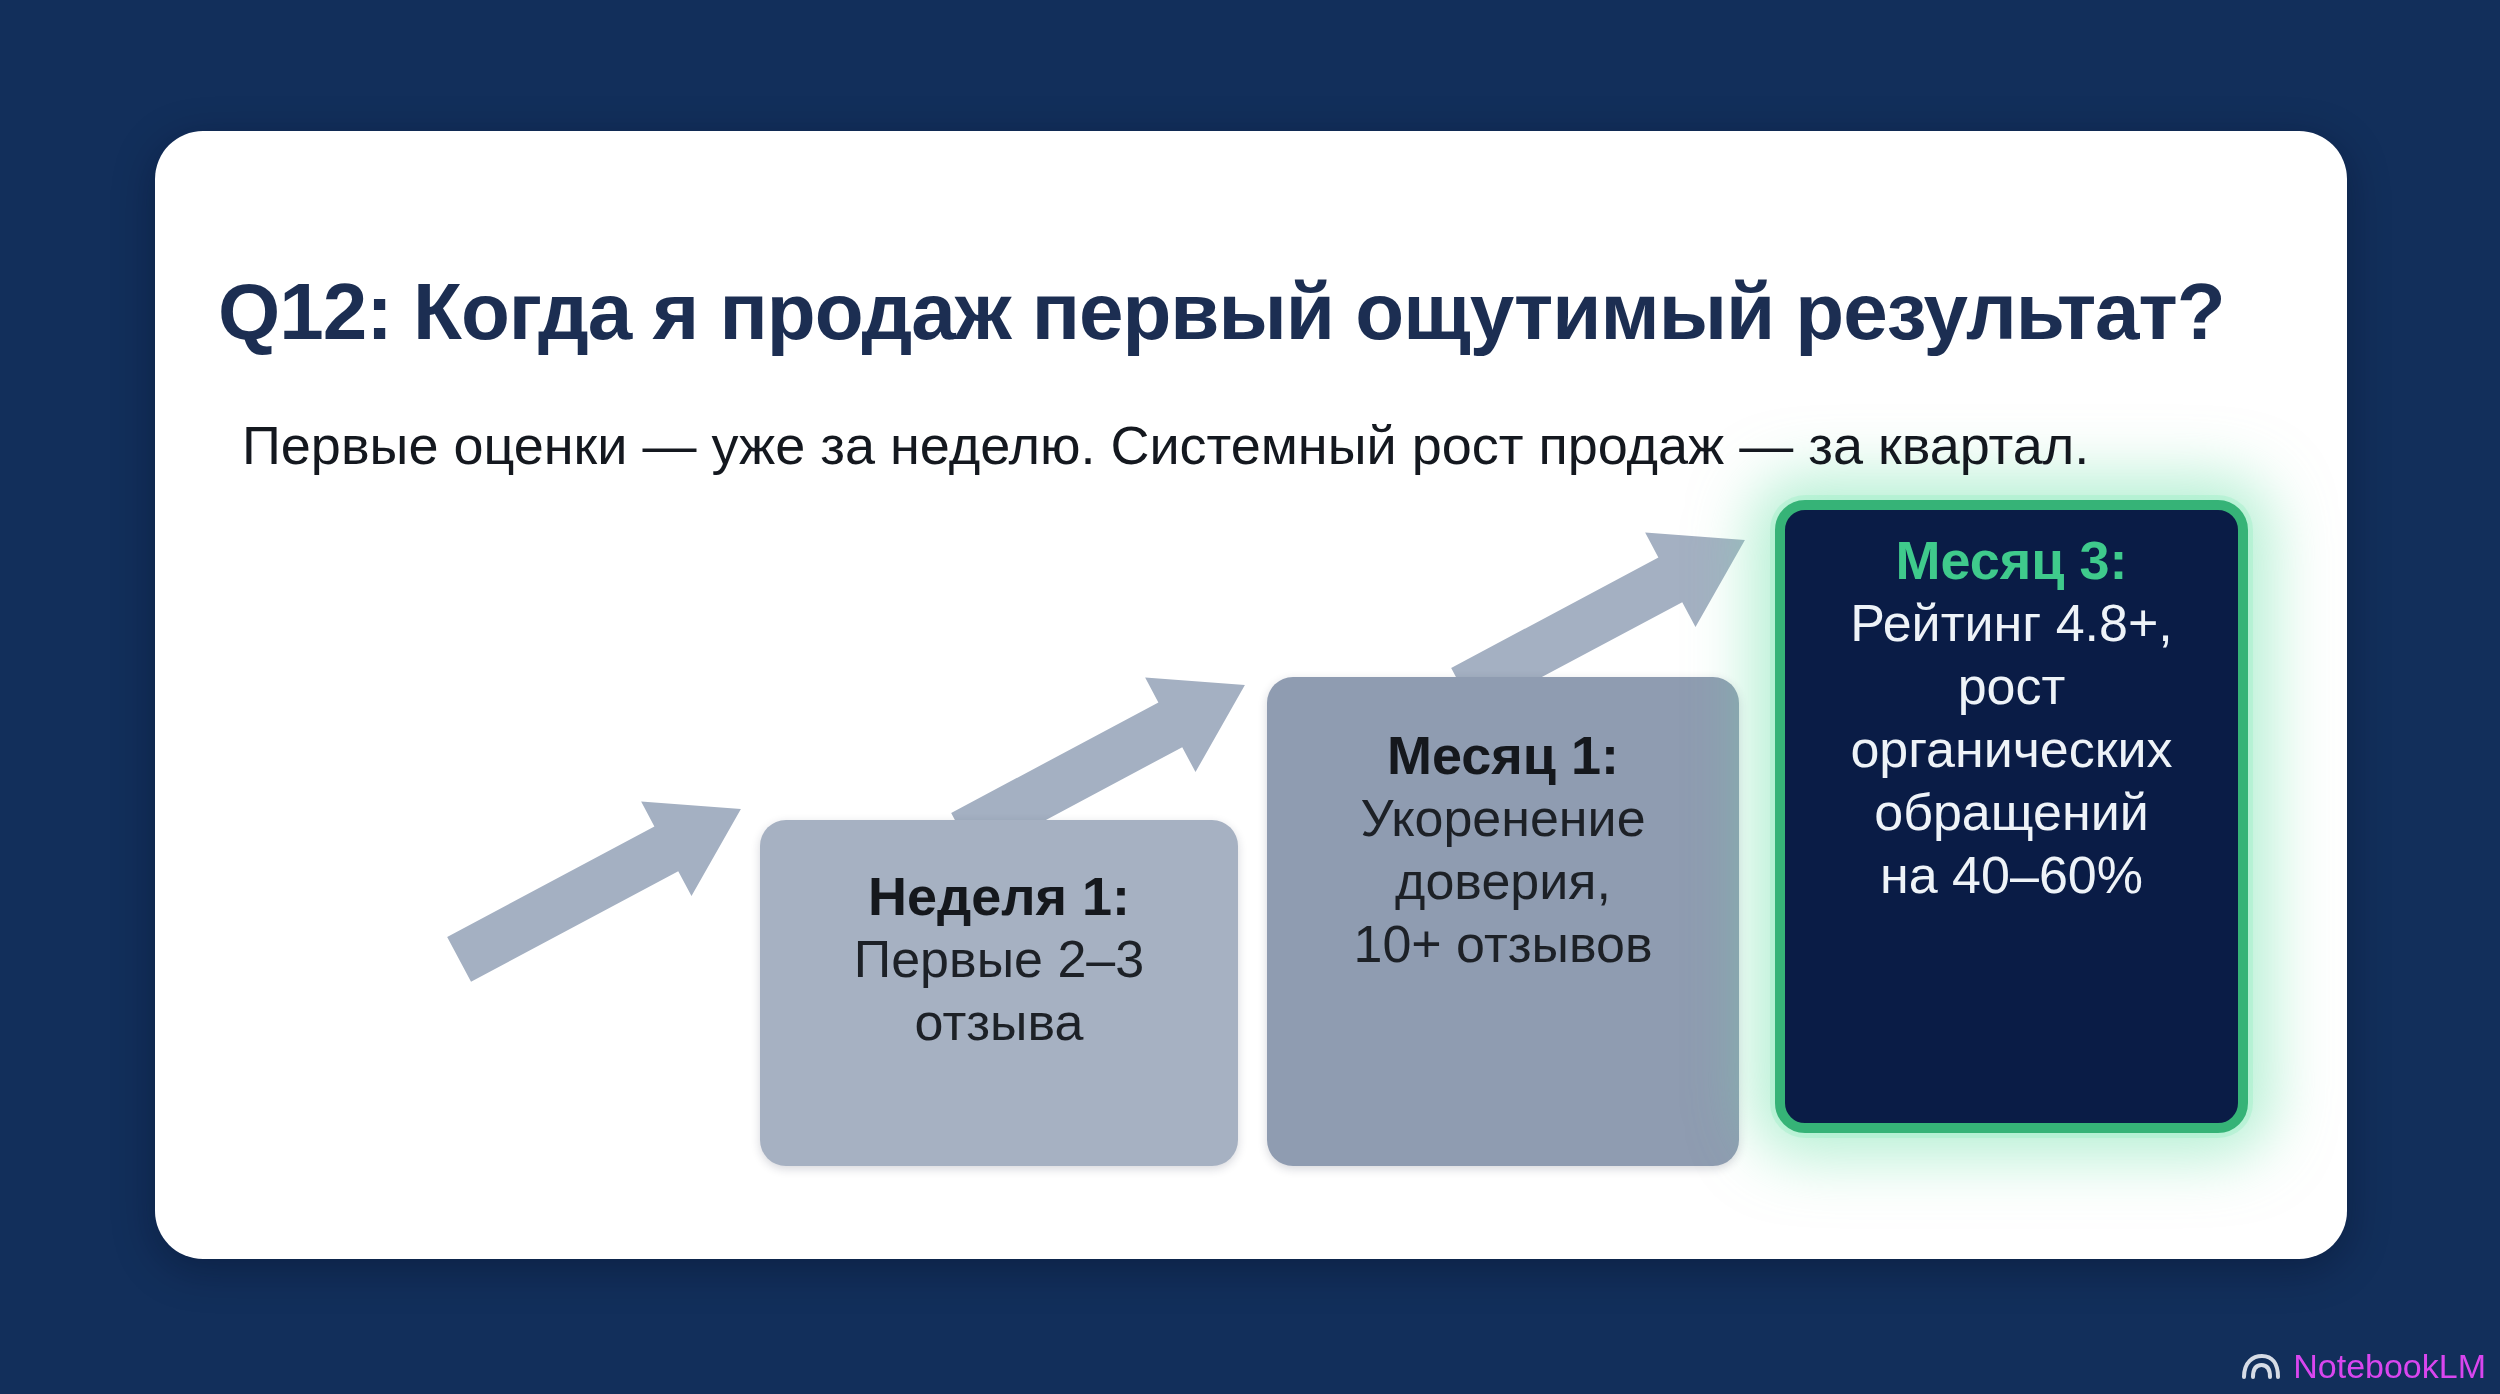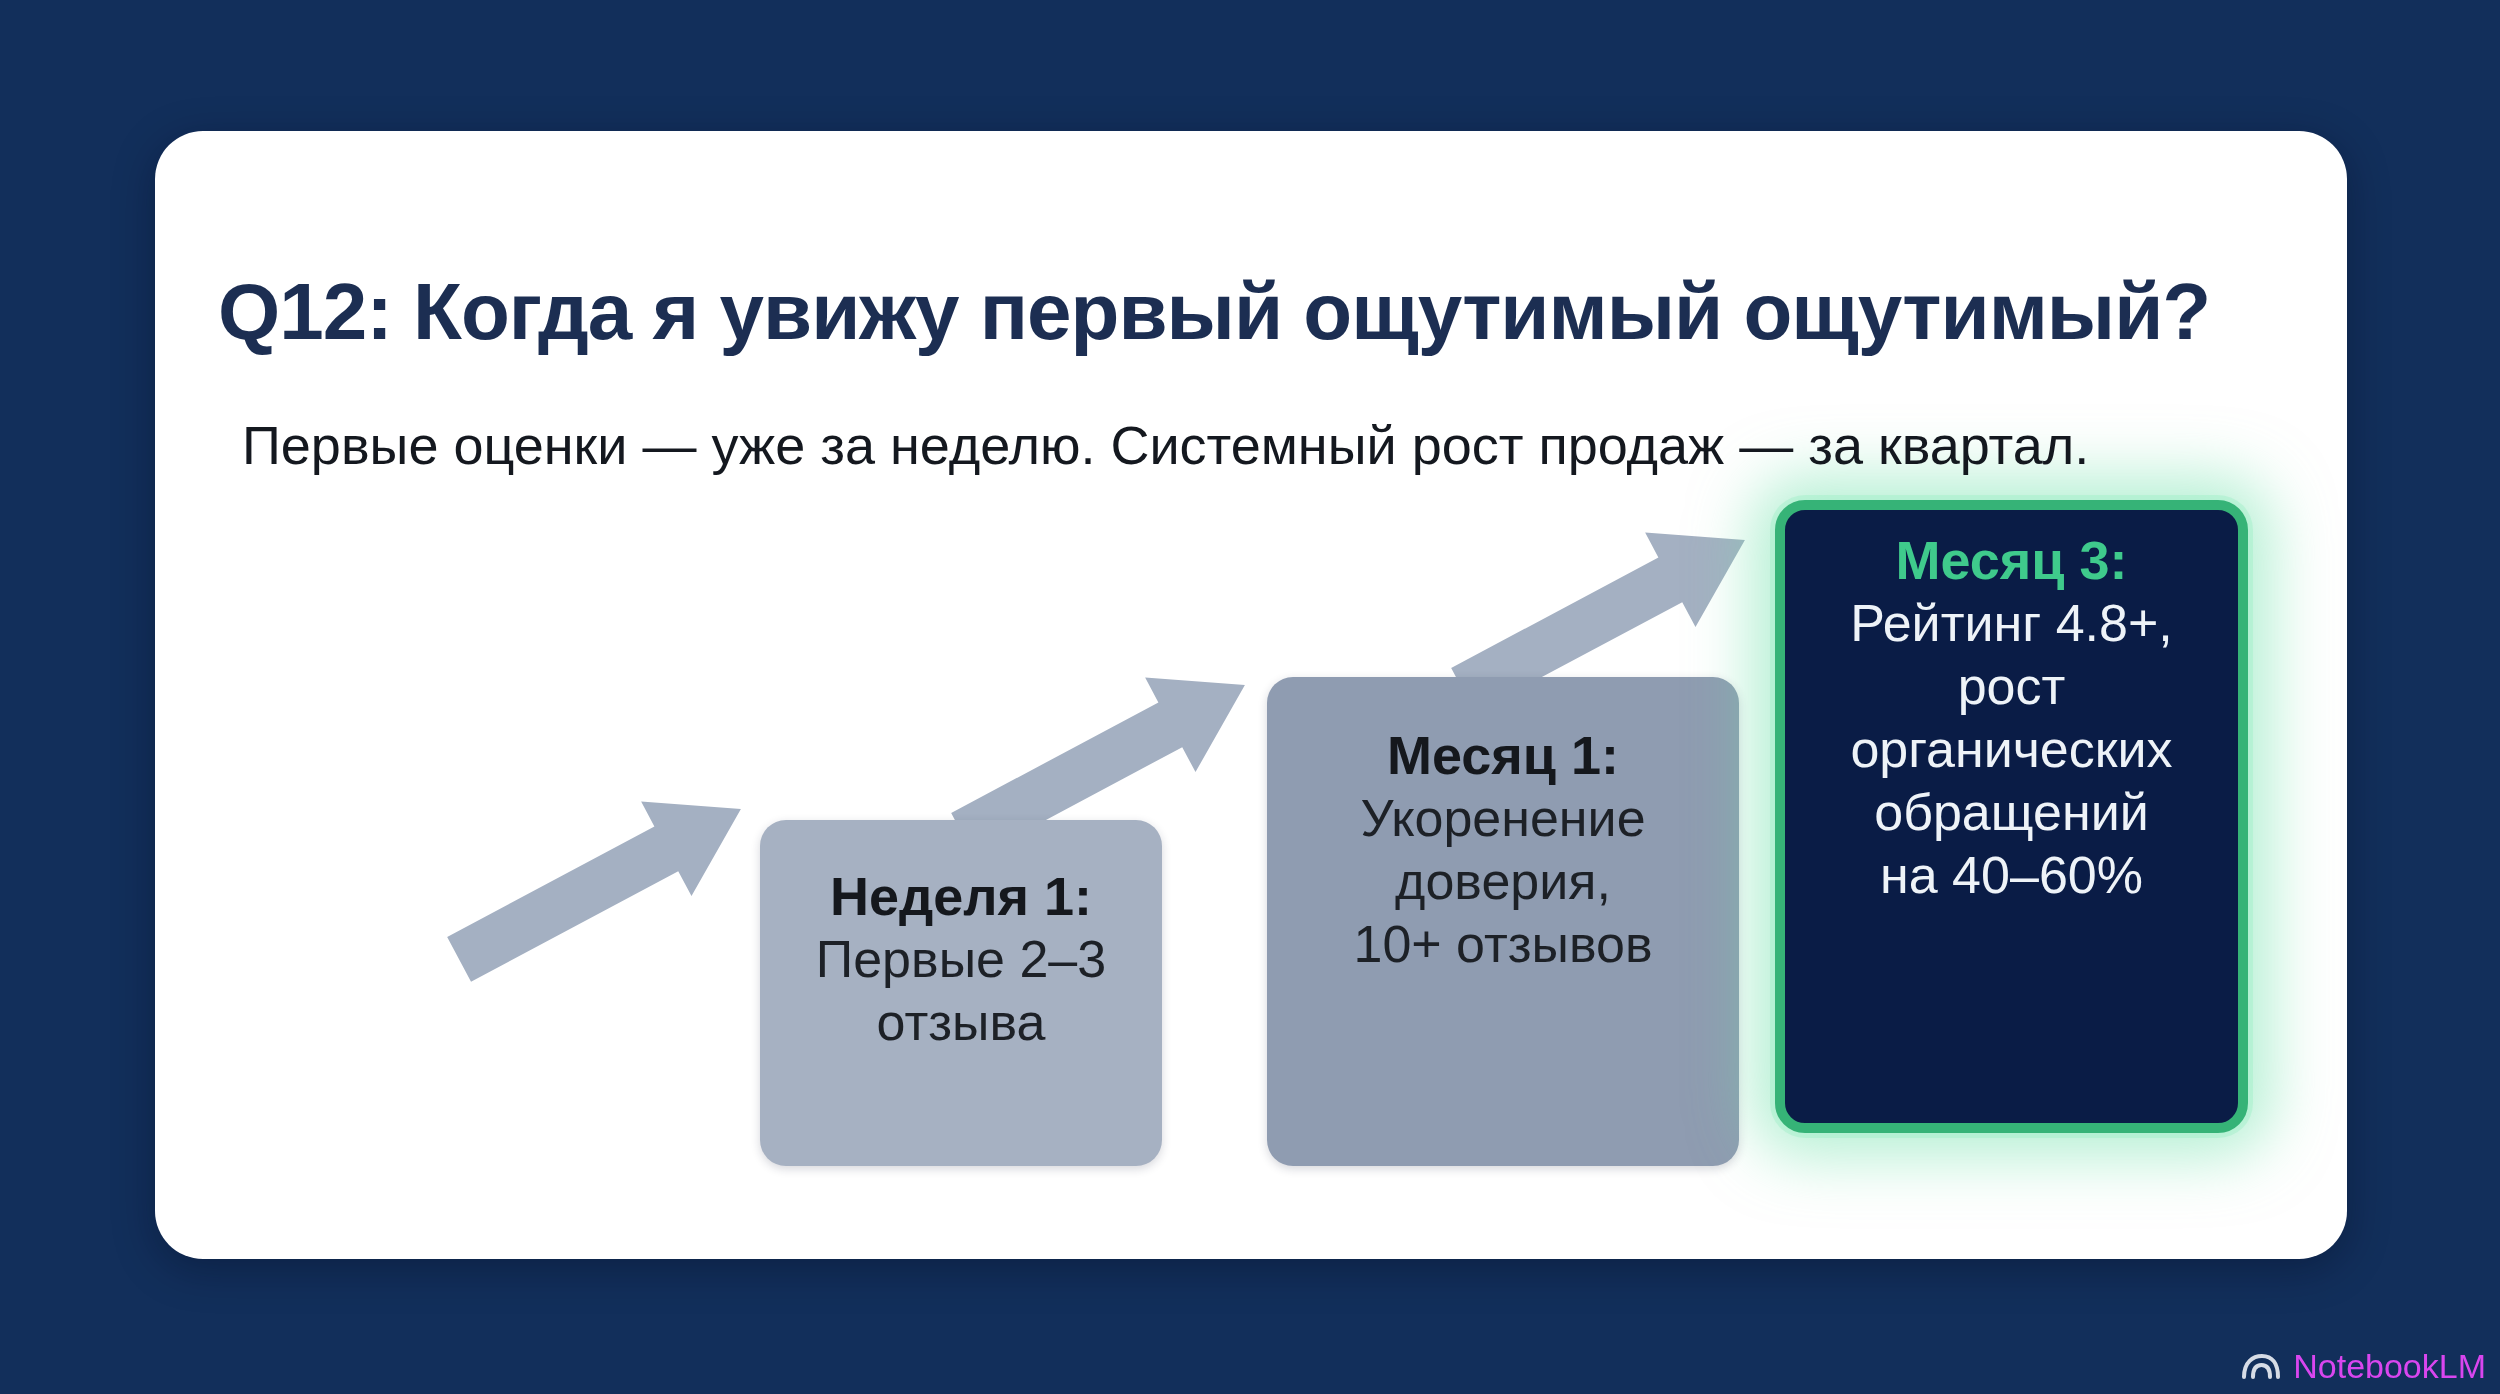"Q12: Когда я увижу первый" h1.title { text: увижу первый ощутимый ощутимый -> продаж первый ощутимый результат }
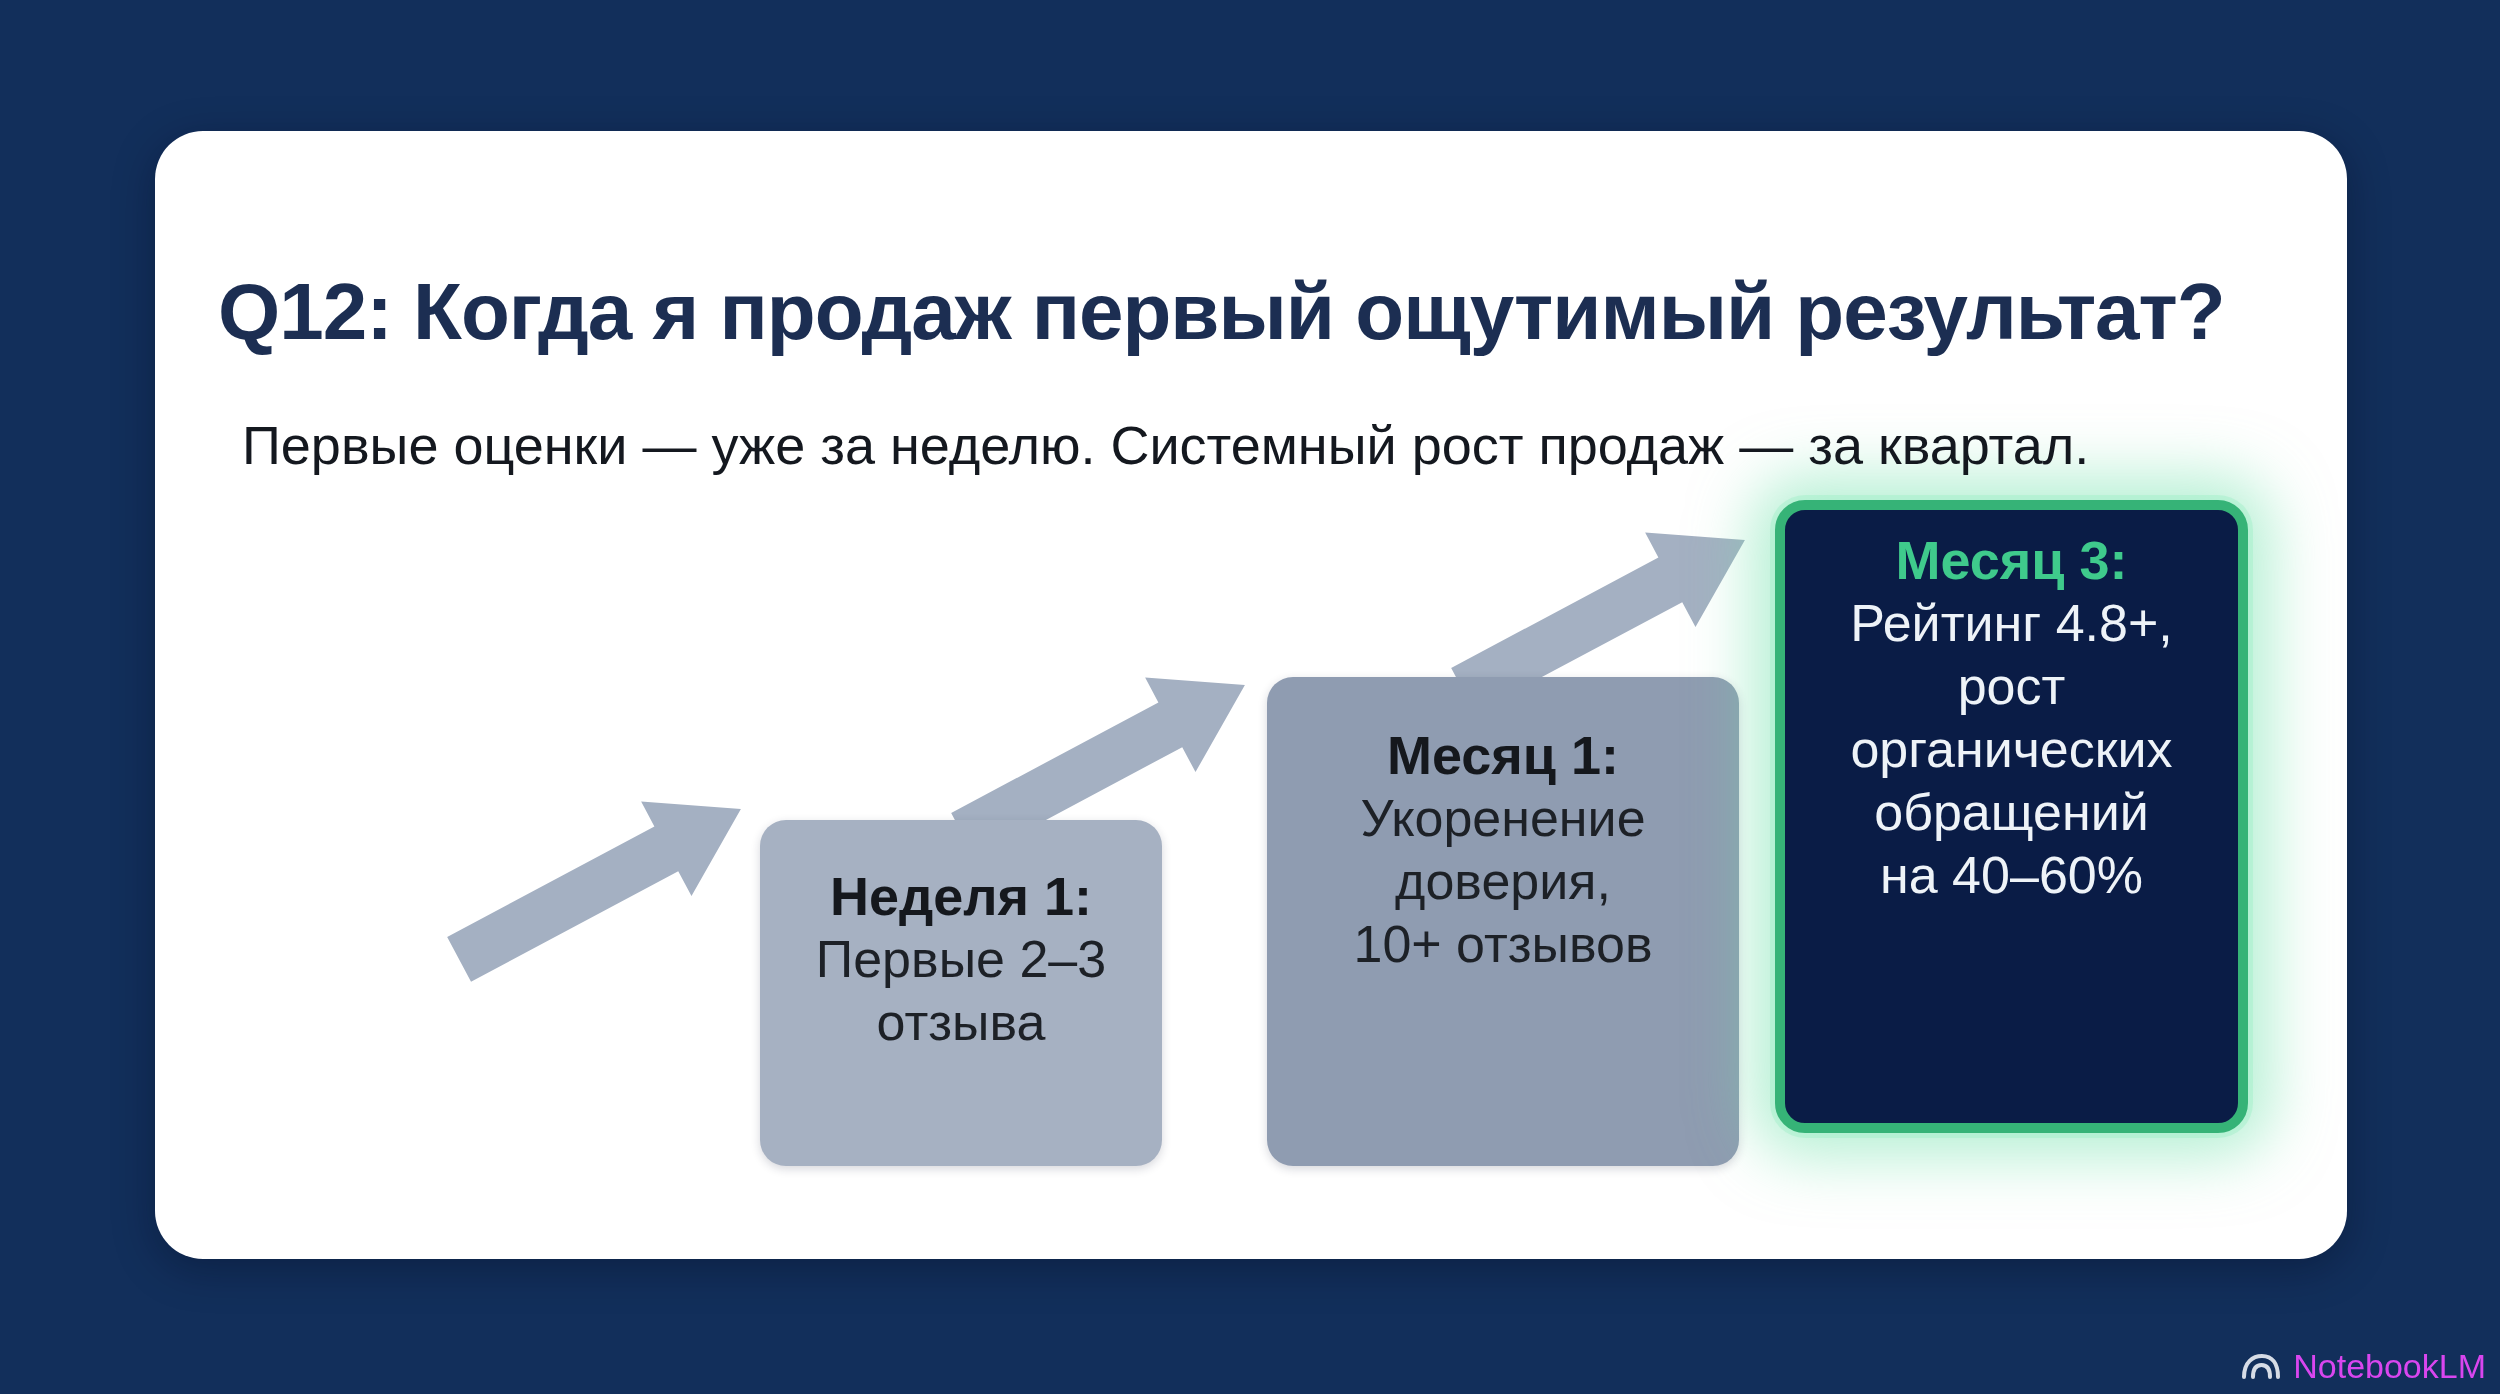"Неделя 1:" .step-2 { width: 402px -> 478px }
